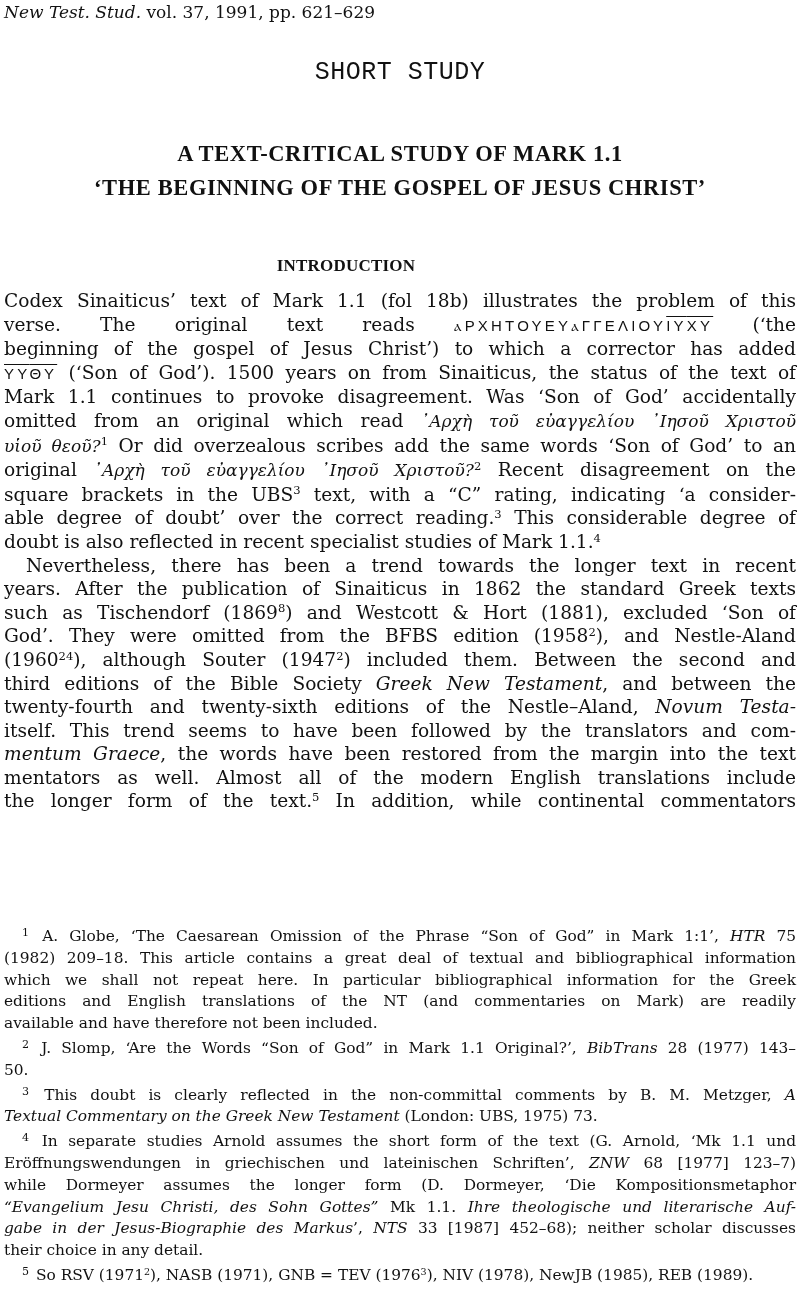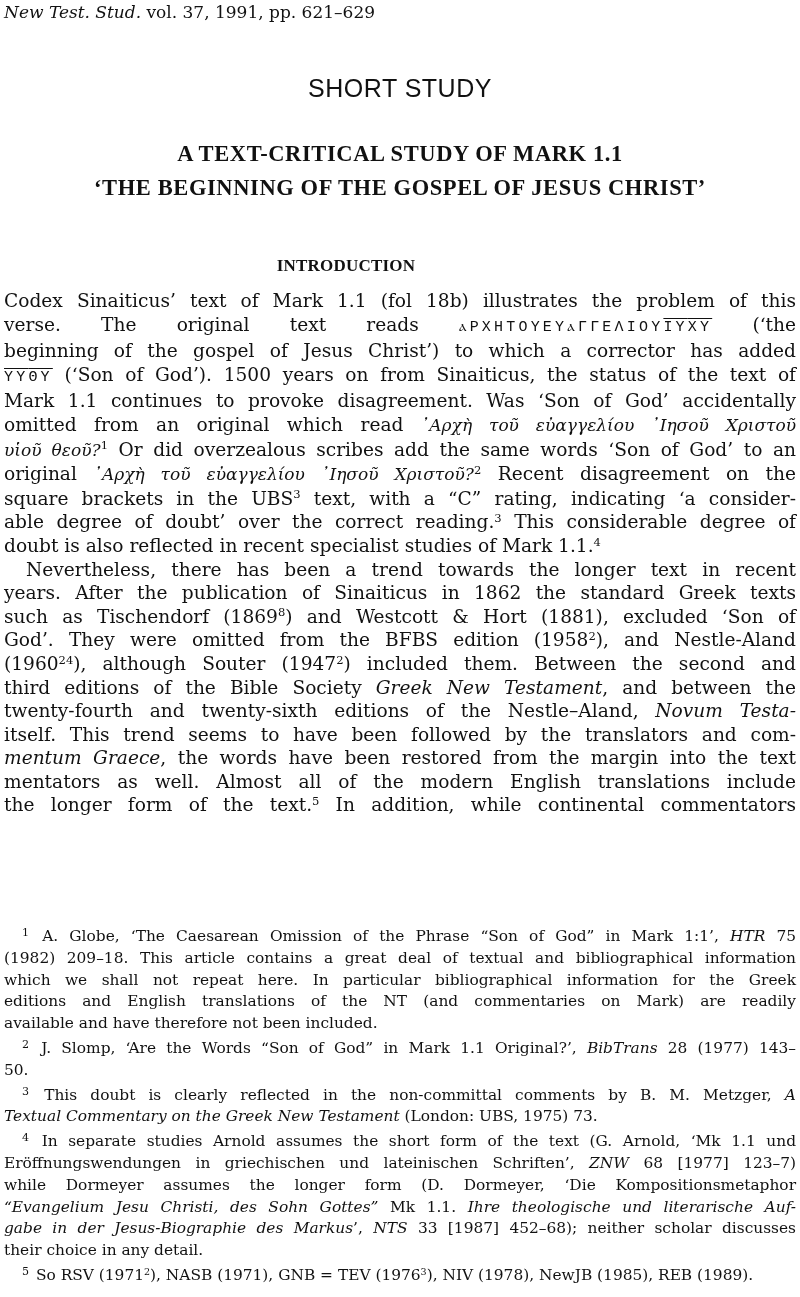"SHORT STUDY" .short-study { font-family: Liberation Sans, sans-serif -> Liberation Mono, monospace; margin-top: 16px -> none }
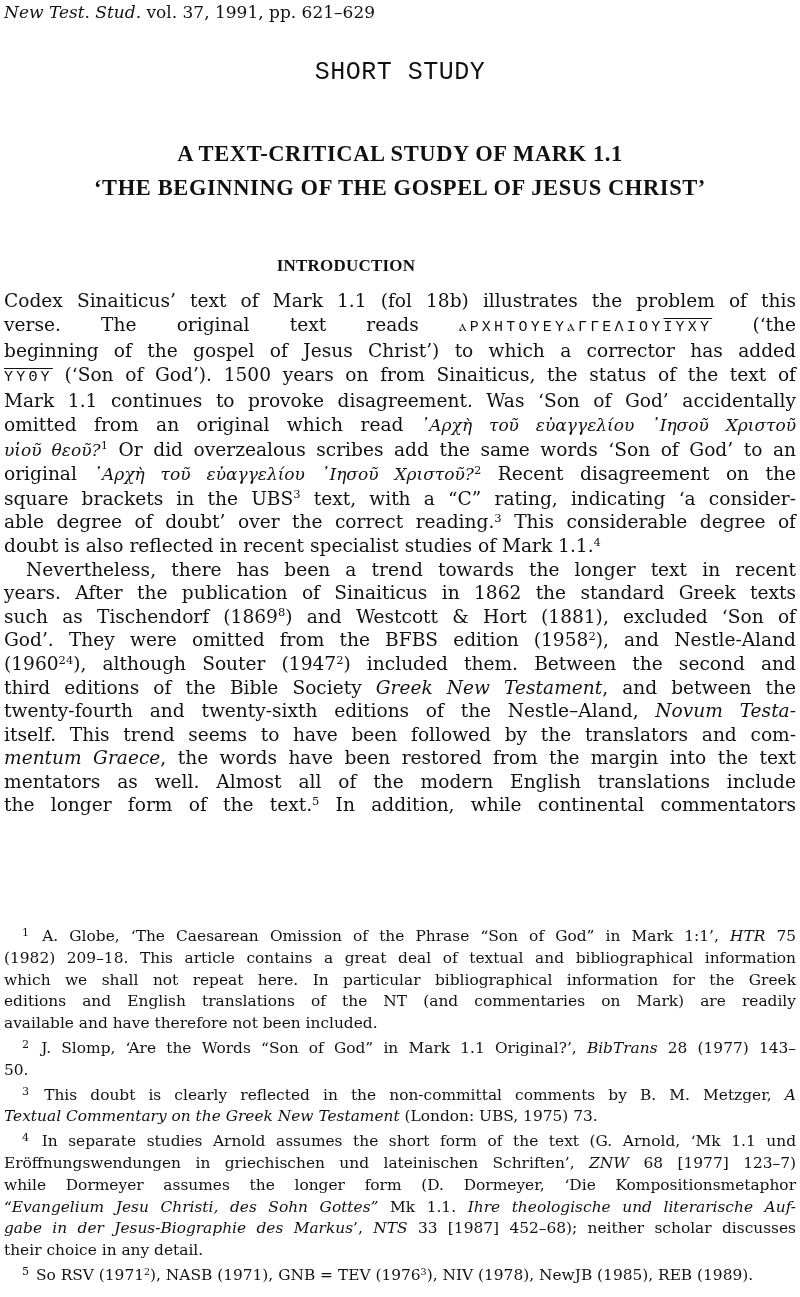"ⲁΡΧΗΤΟΥΕΥⲁΓΓΕΛΙΟΥΙΥΧΥ" .uncial { font-family: Liberation Mono, monospace -> Liberation Sans, sans-serif }
